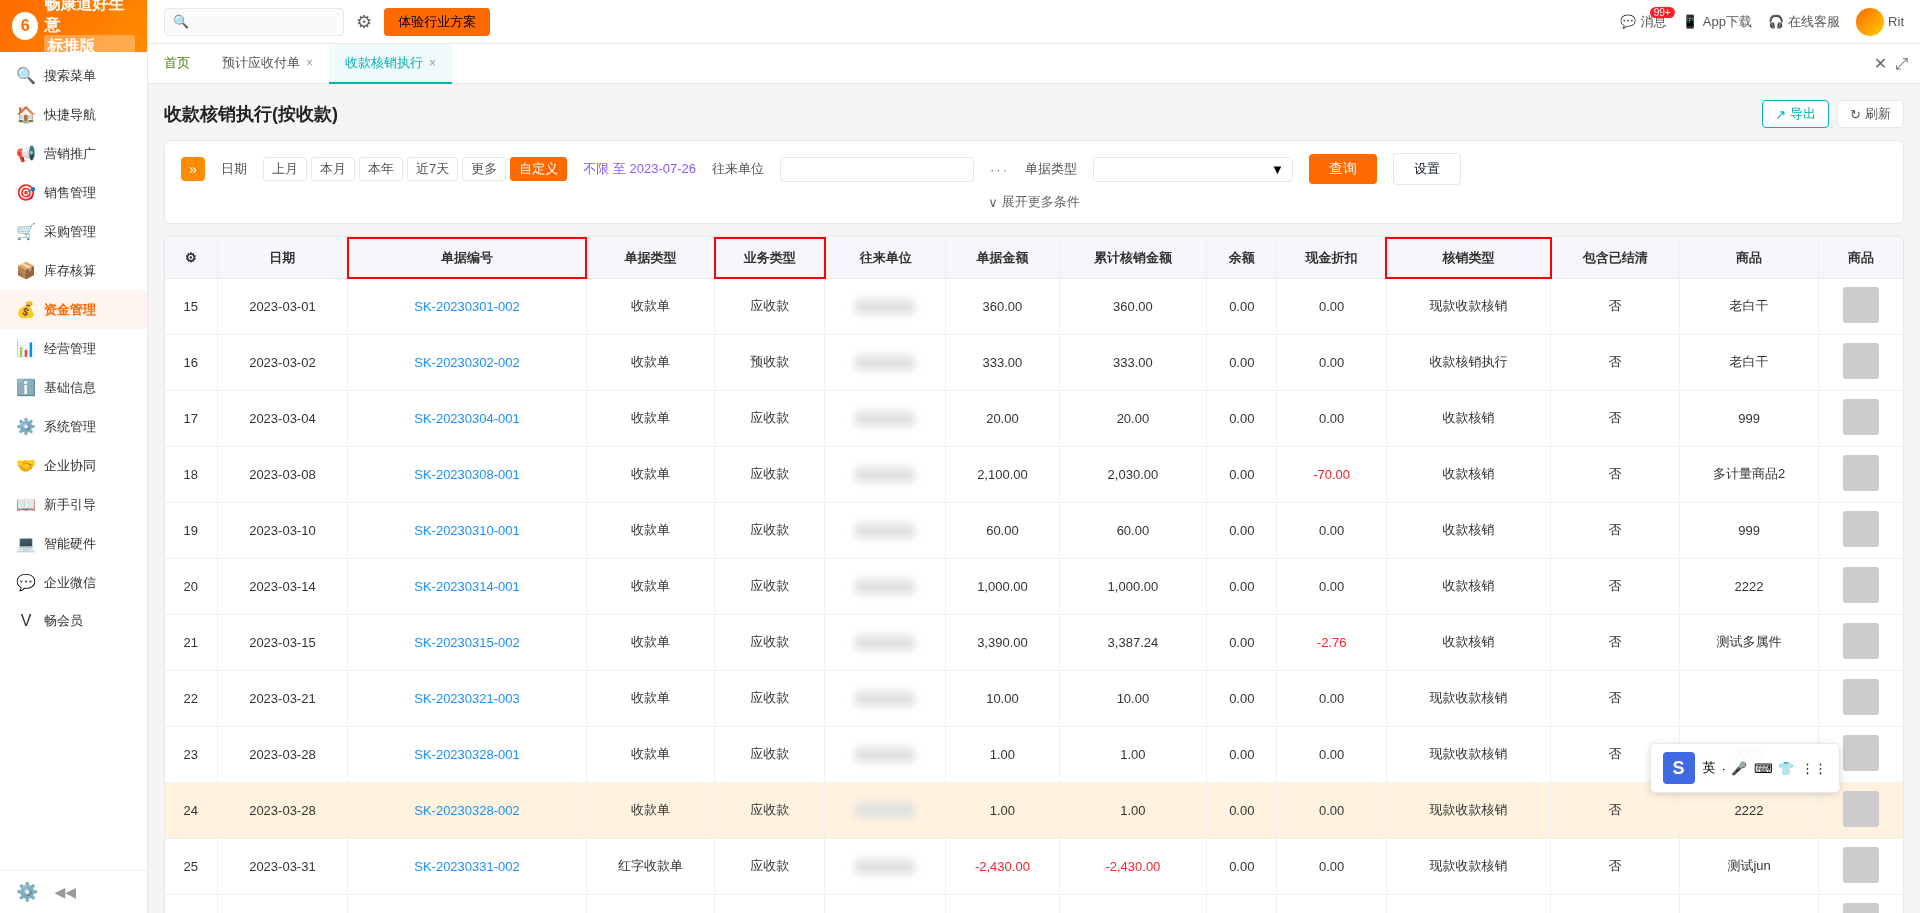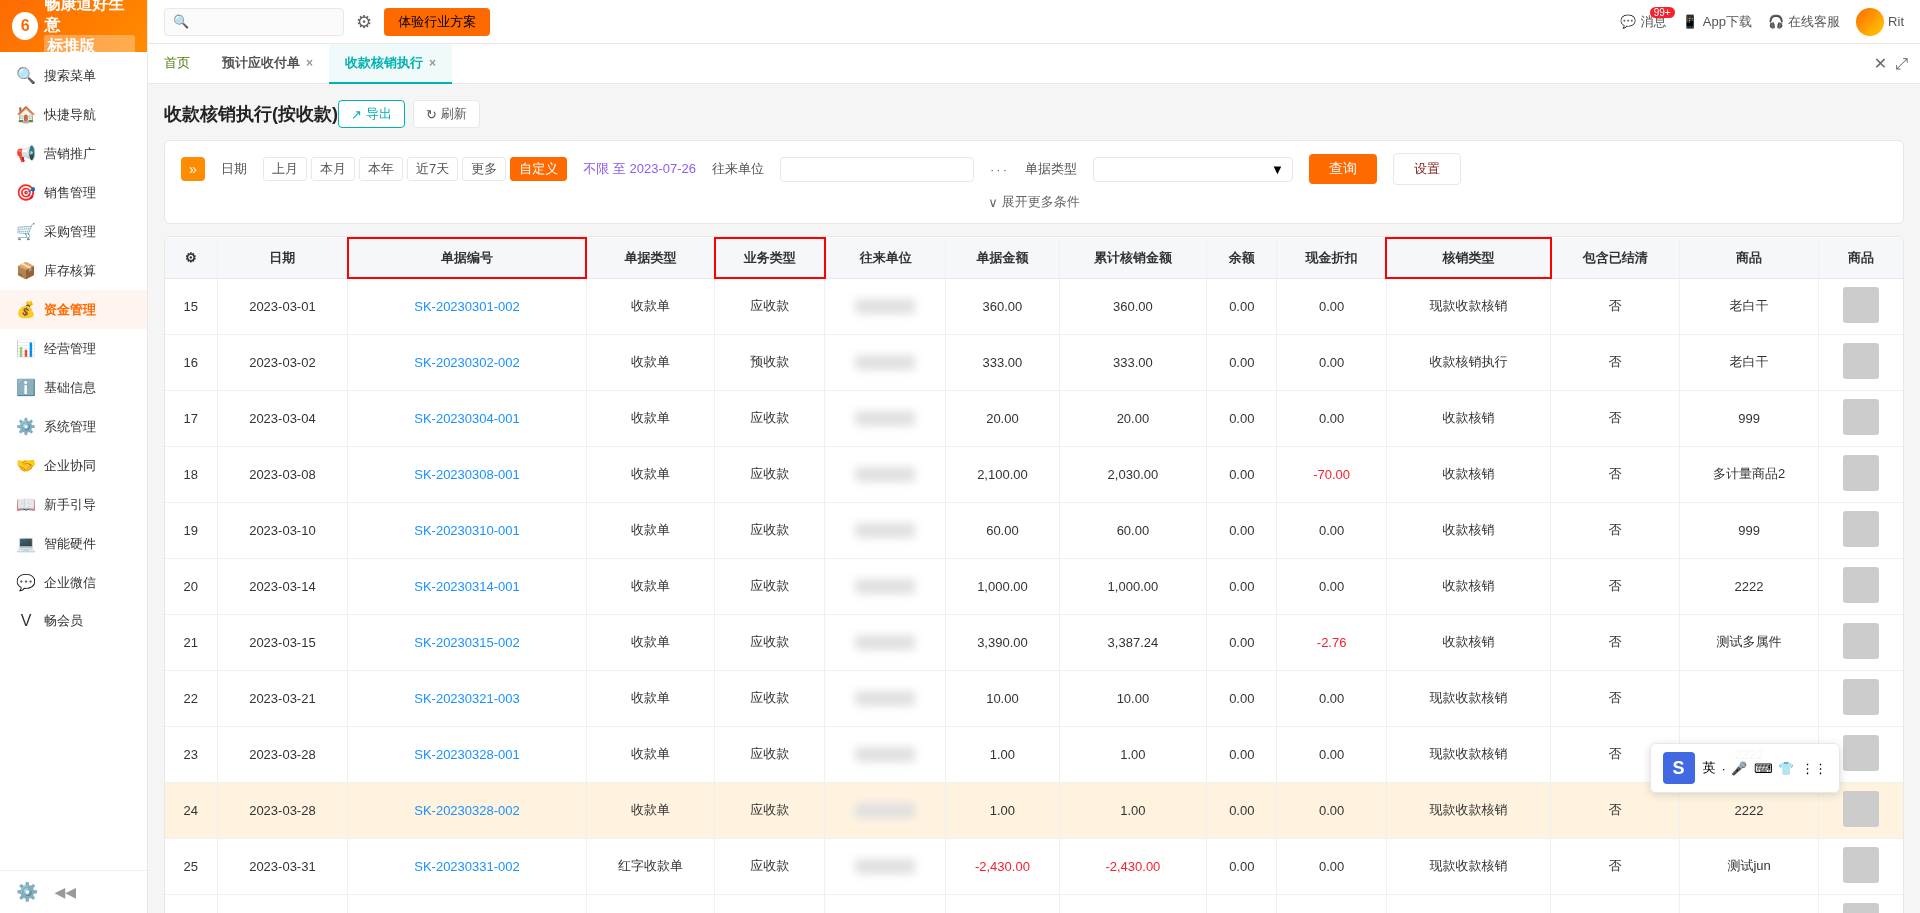"预计应收付单" .tab { font-weight: bold -> none }
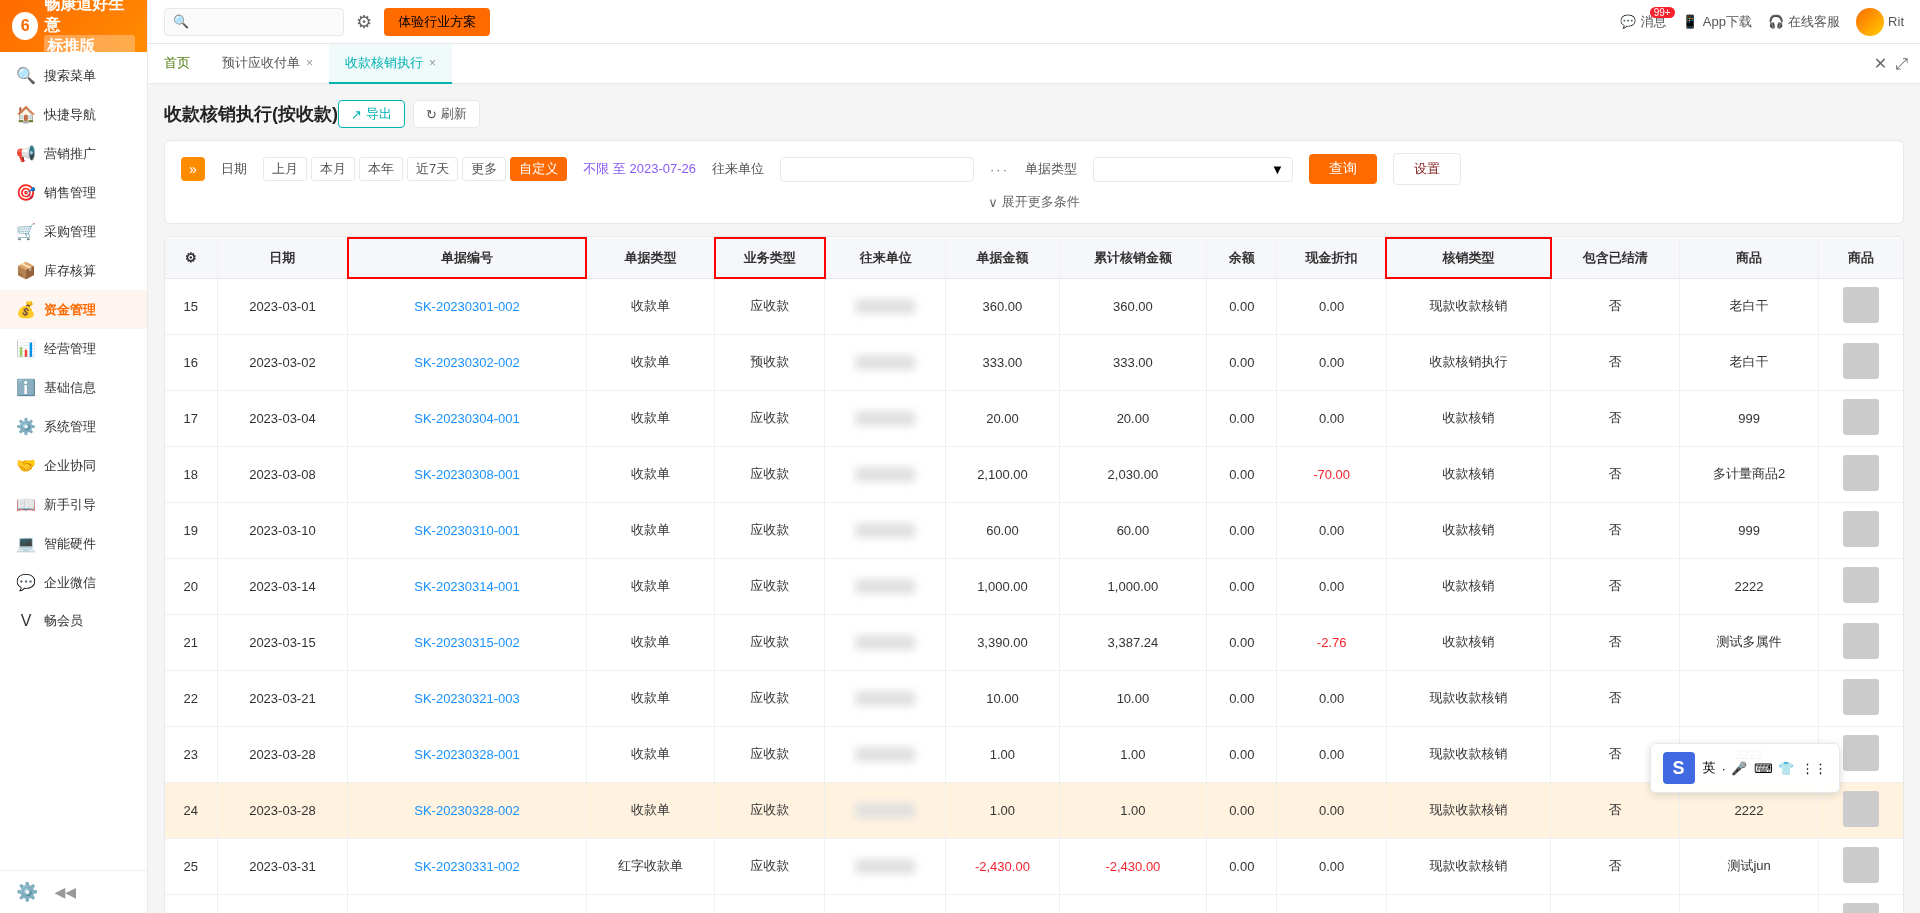"收款核销执行(按收款)" .page-header { justify-content: flex-start -> space-between }
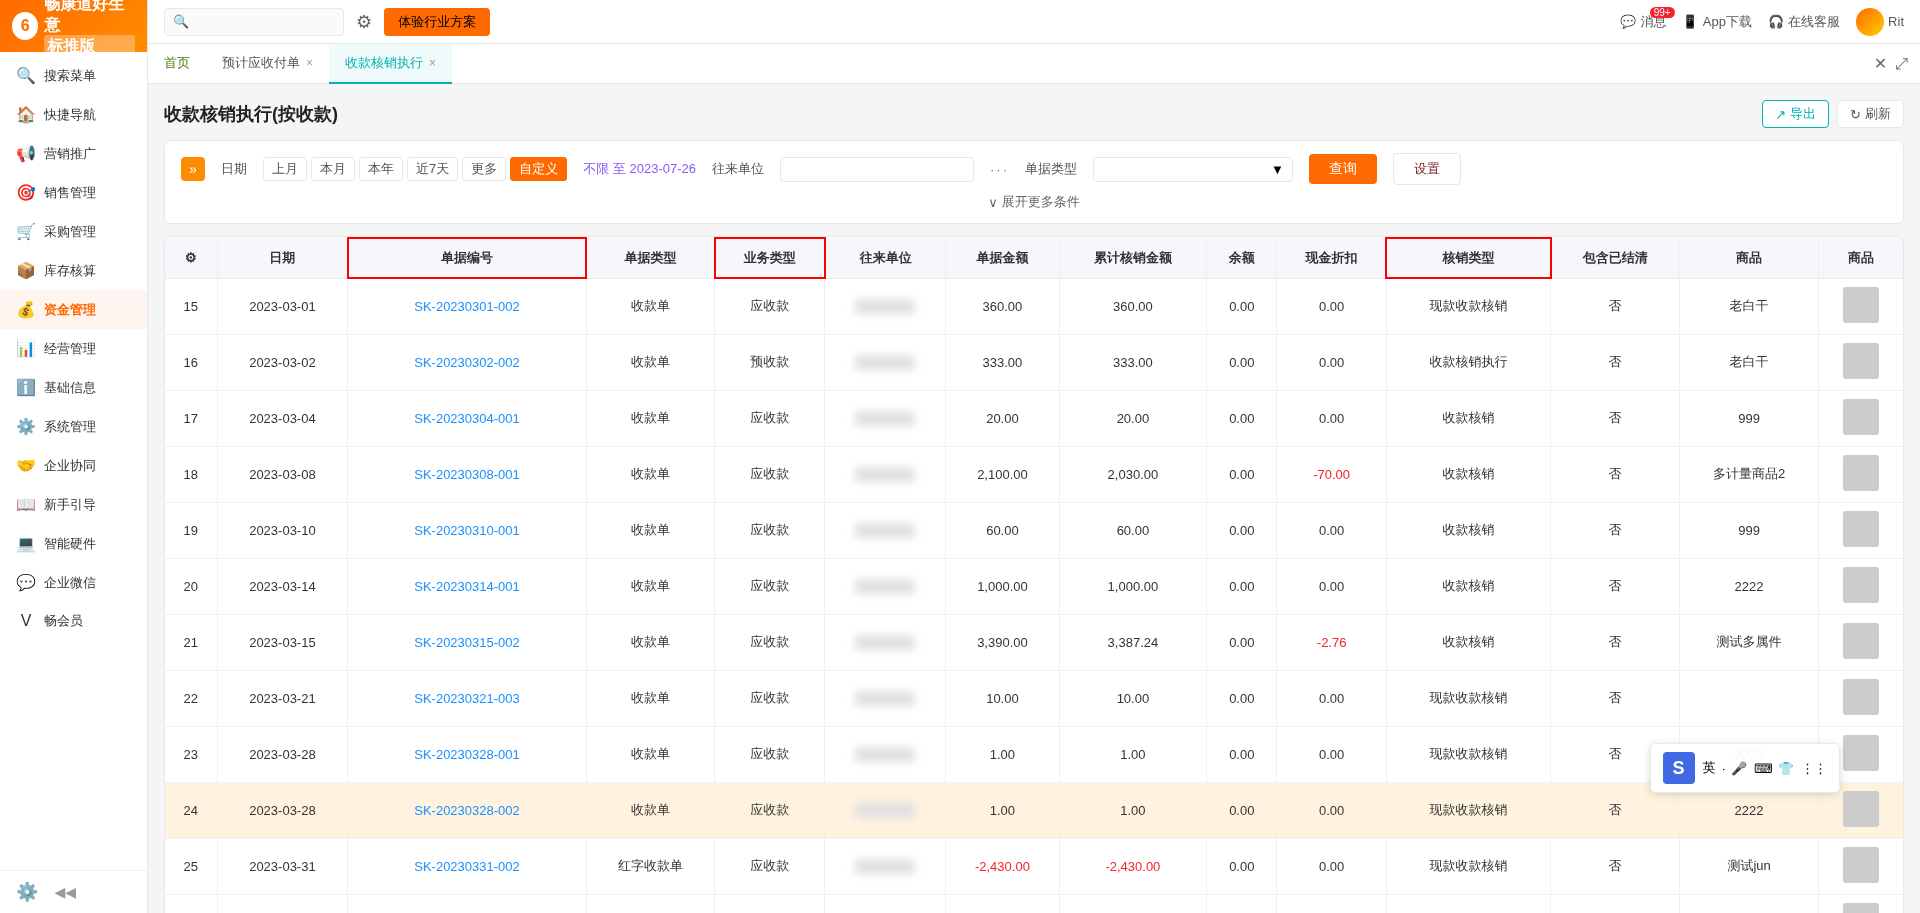"设置" .btn-settings { color: #7f1d1d -> #0f172a }
